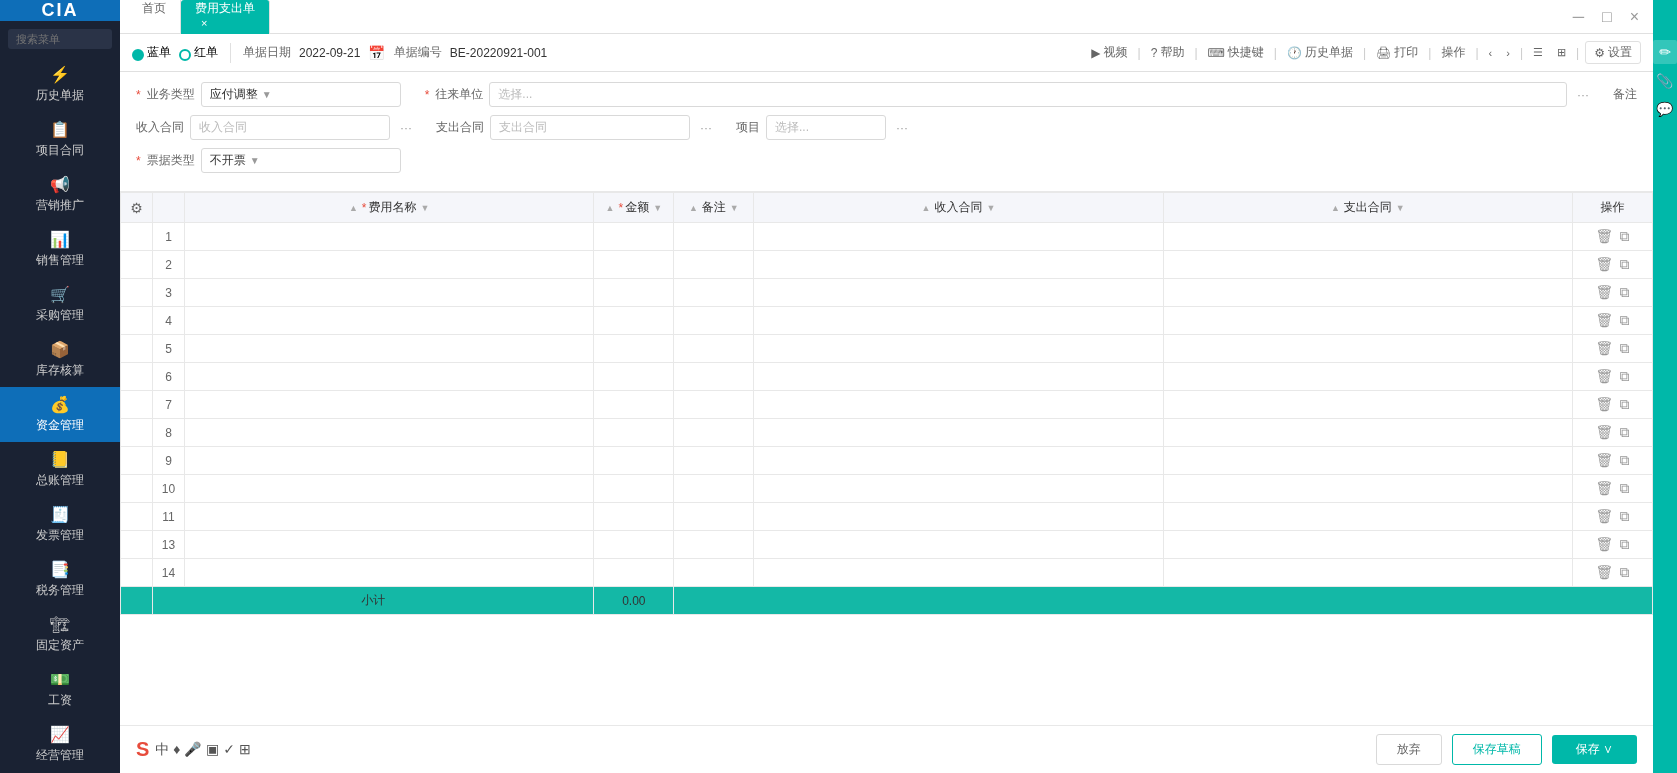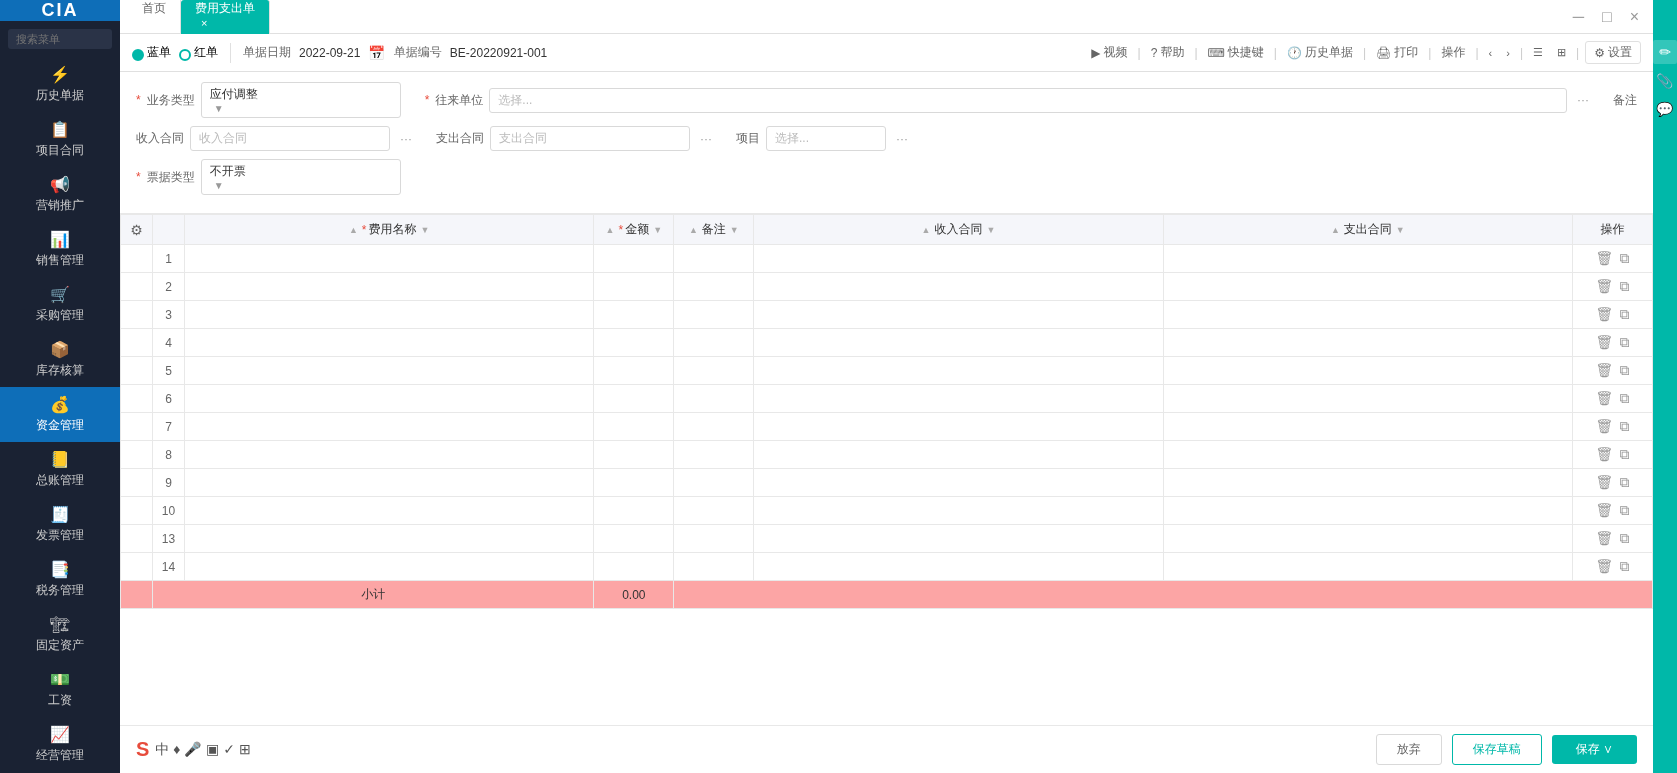"应付调整" .form-select { align-items: flex-start -> center; flex-direction: column -> none }
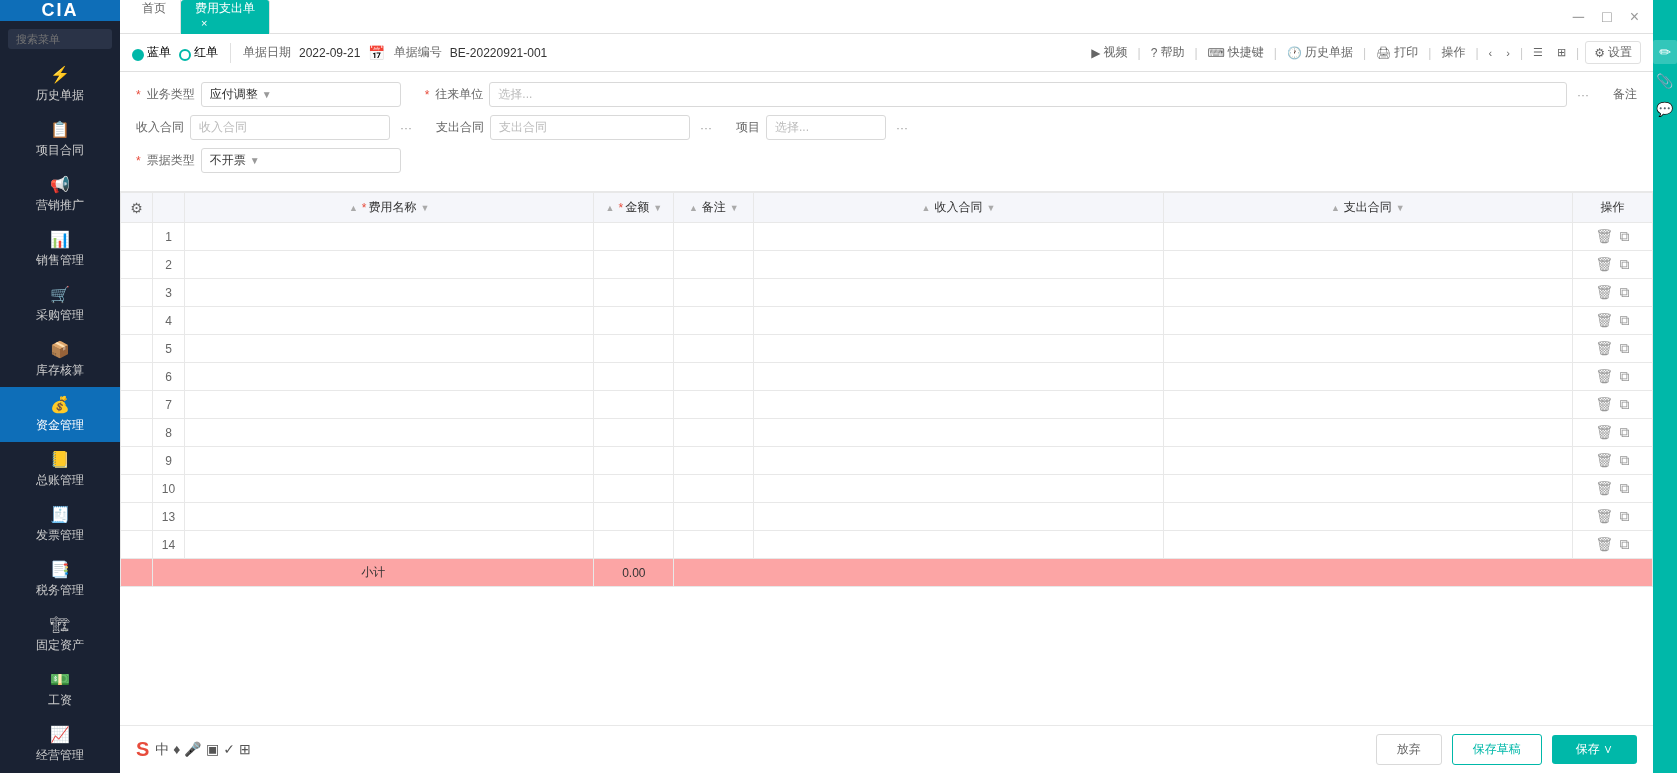"11" tr { html: none -> <tr> <td></td> <td>11</td> <td></td> <td></td> <td></td> <td></td> <td></td> <td> <div> <span>🗑</span> <span>⧉</span> </div> </td> </tr> }
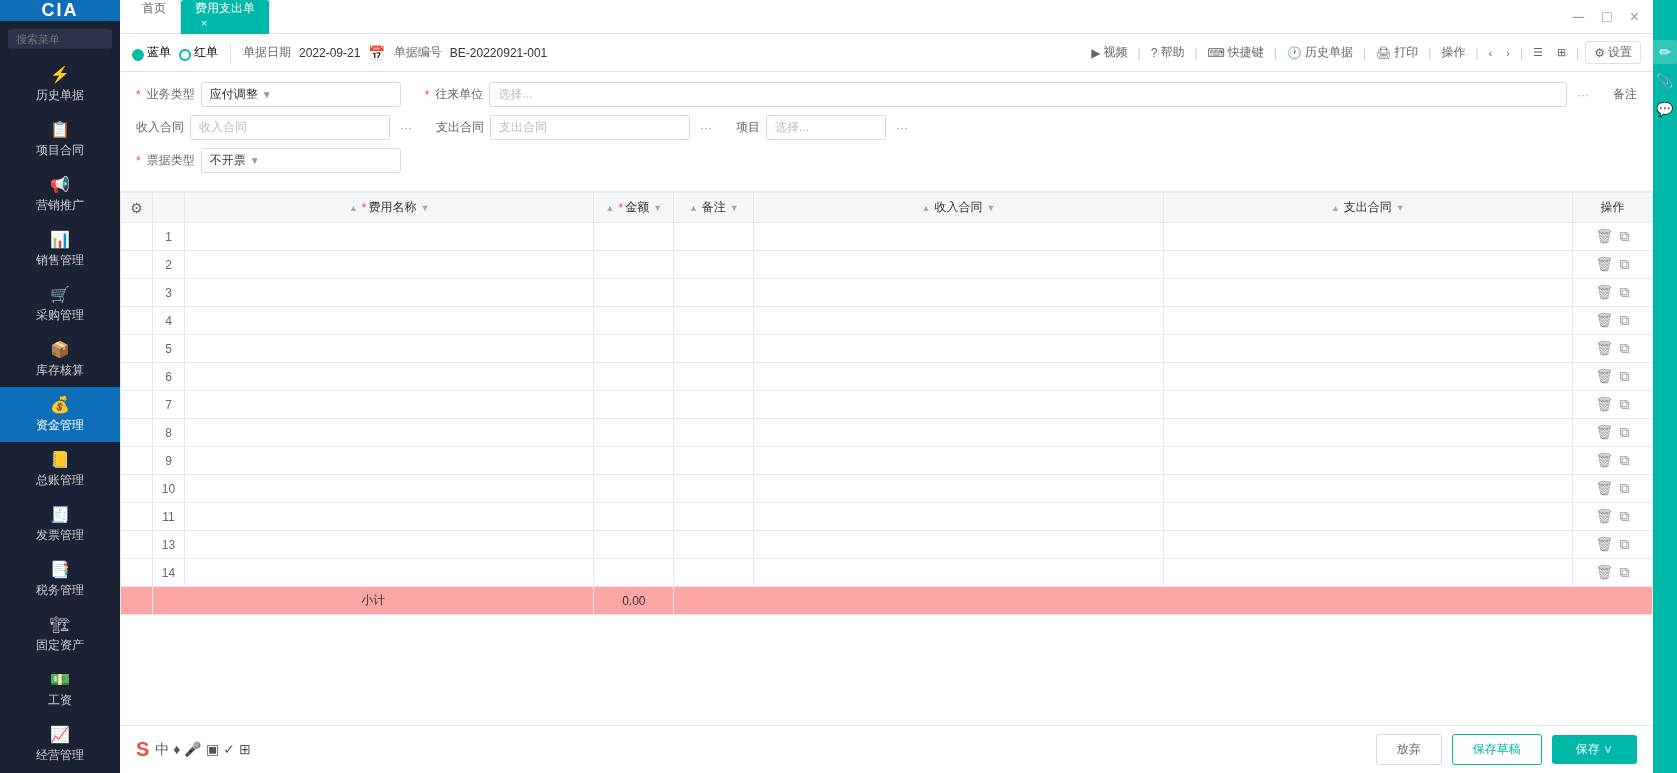"小计" .subtotal-row td { background: #fca5a5 -> #14b8a6 }
